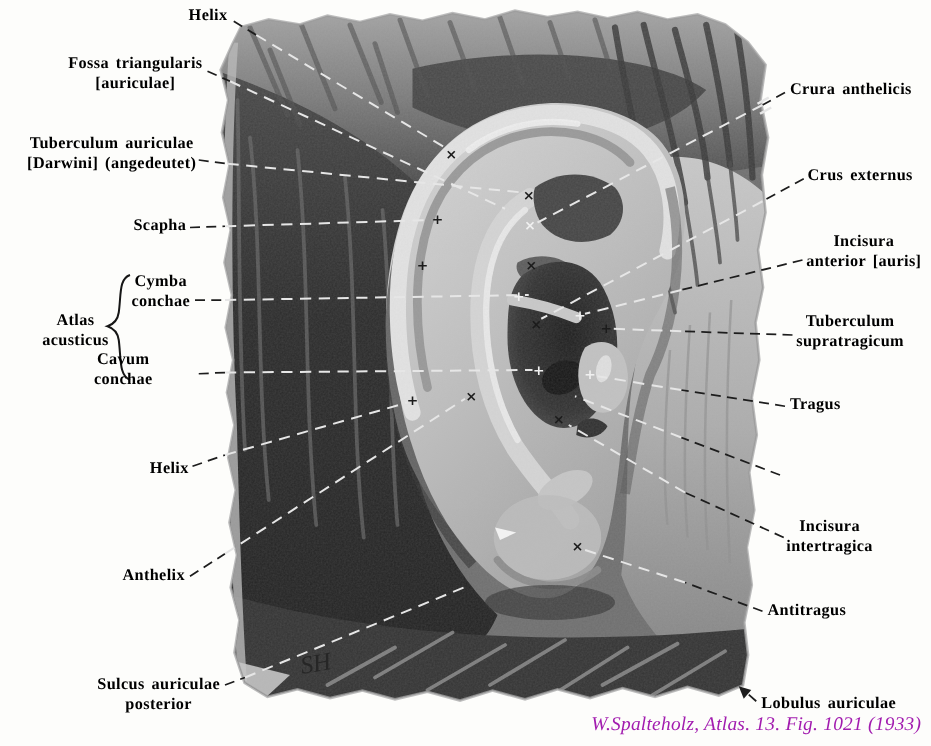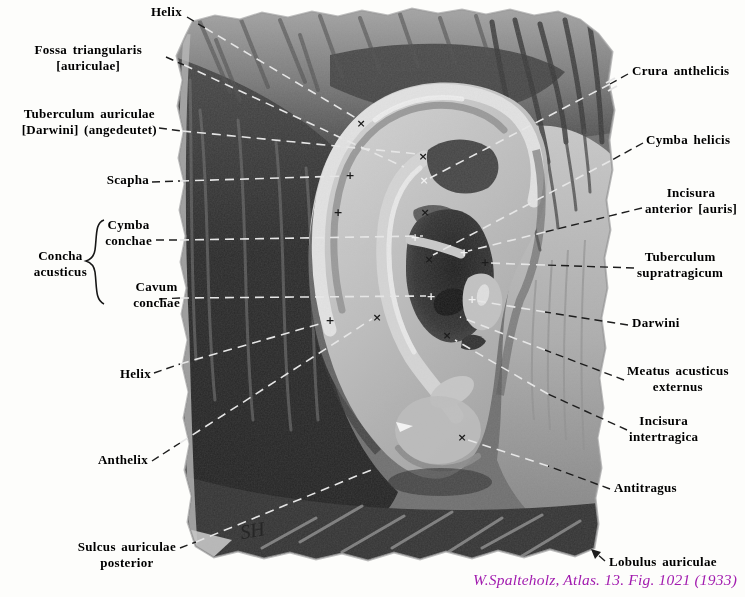"Fossa triangularis" div.lbl { right: 603px -> 583px }
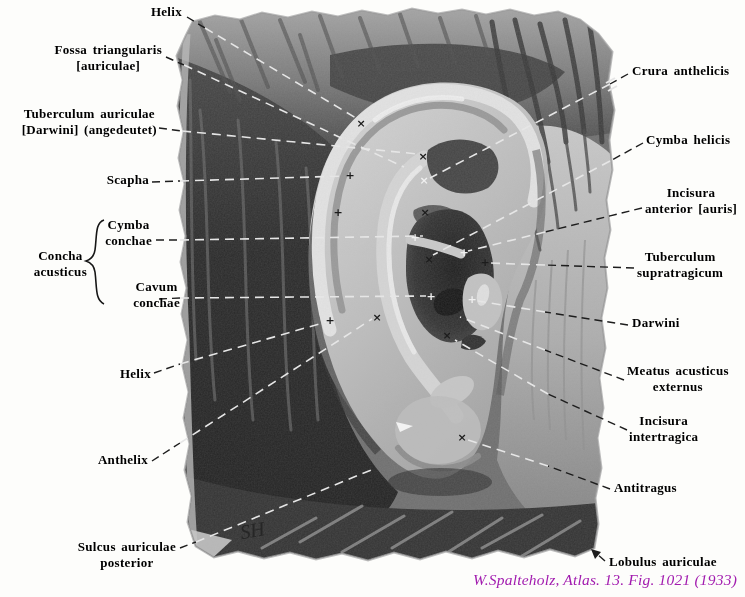"Cymba helicis" span { text: Cymba helicis -> Crus externus }
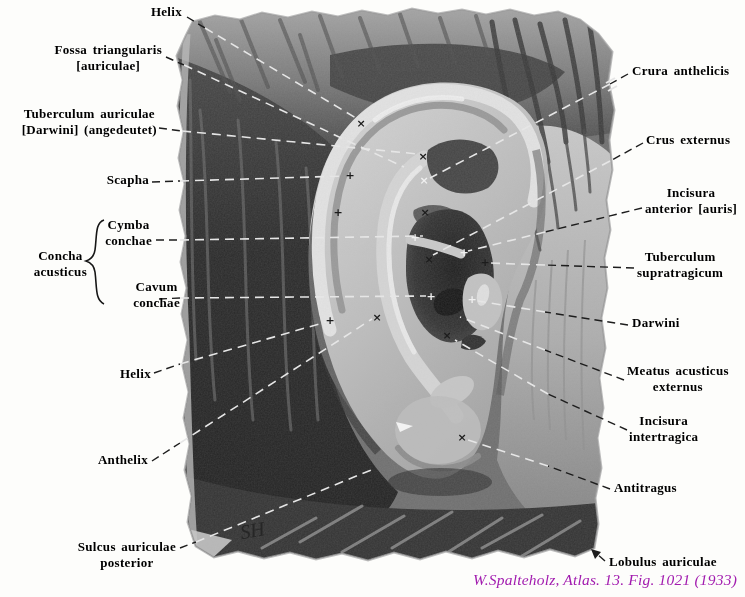"Concha" span { text: Concha -> Atlas }
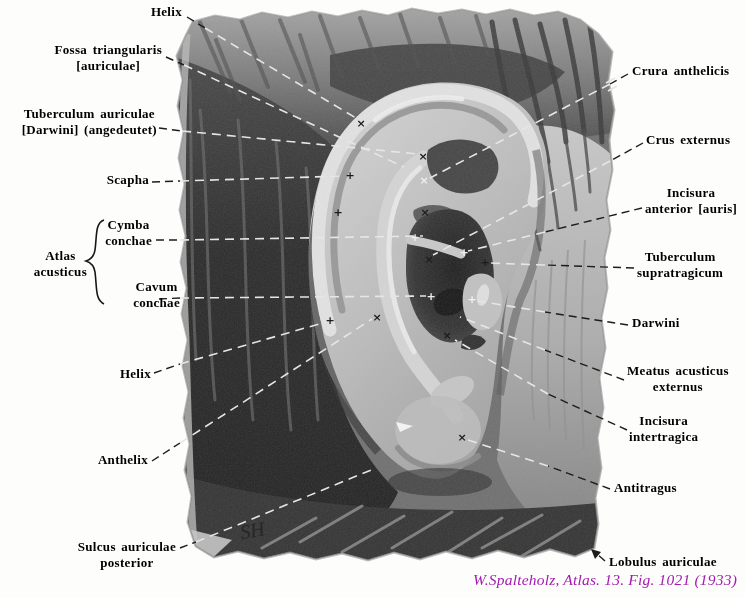"Cavum" div.lbl { right: 565px -> 623px }
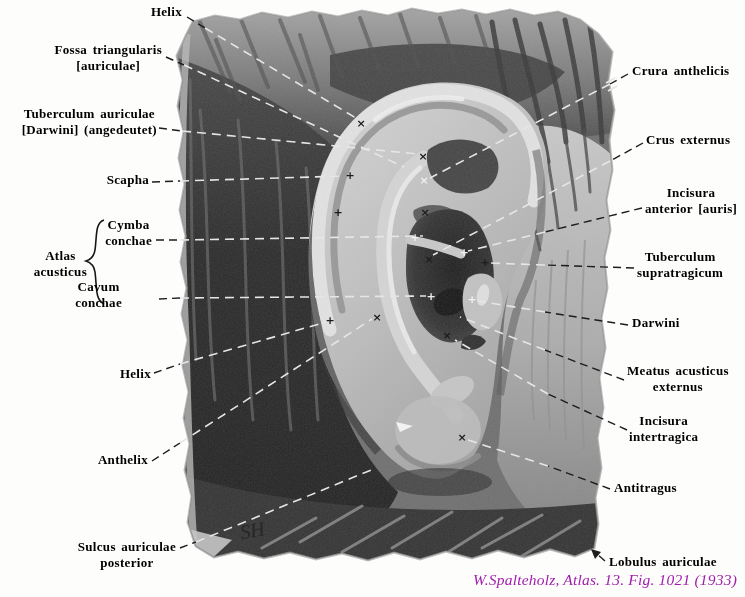"Darwini" span { text: Darwini -> Tragus }
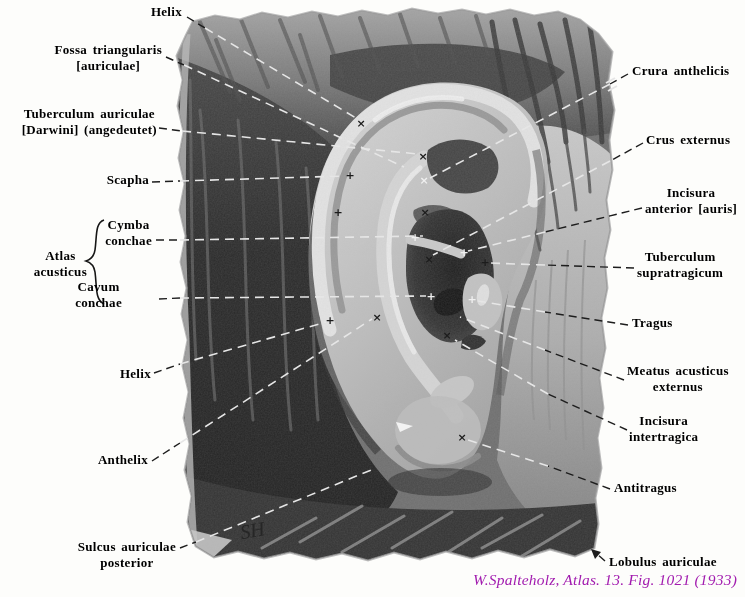"Meatus acusticus" div.lbl { html: <div> <span>Meatus acusticus</span> <span>externus</span> </div> -> none }
